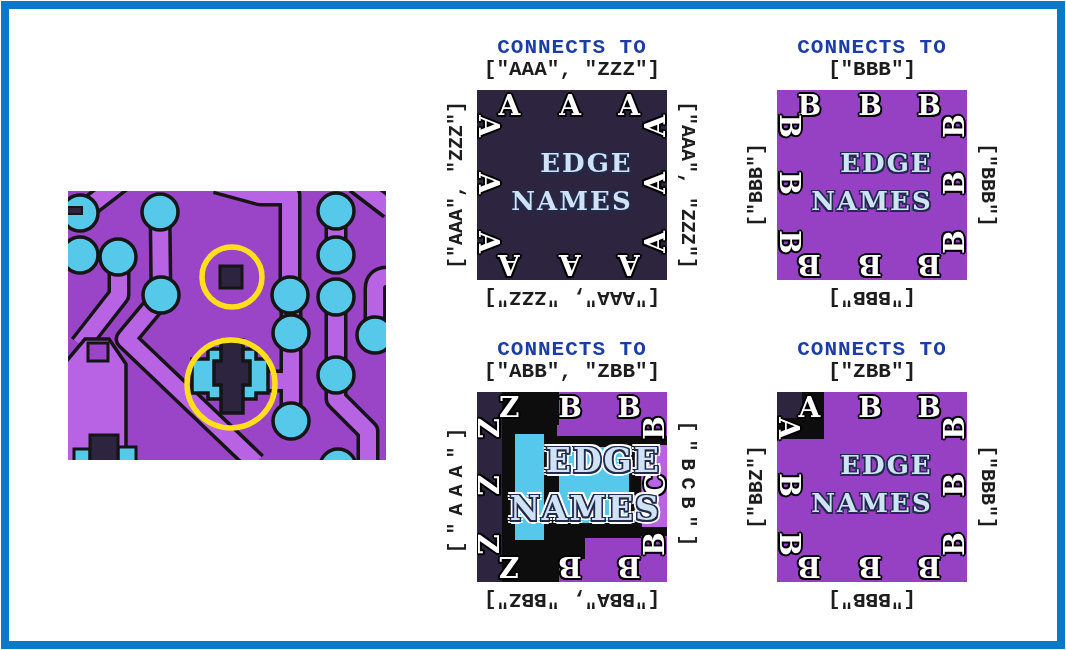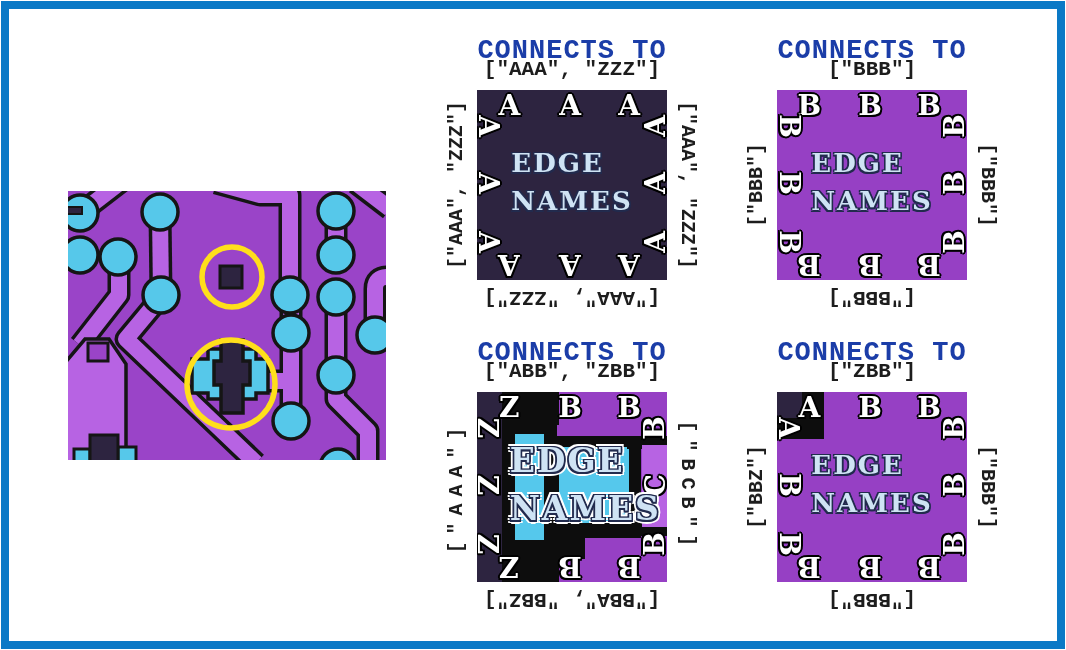"CONNECTS TO" .connects-heading { font-size: 27px -> 21px }
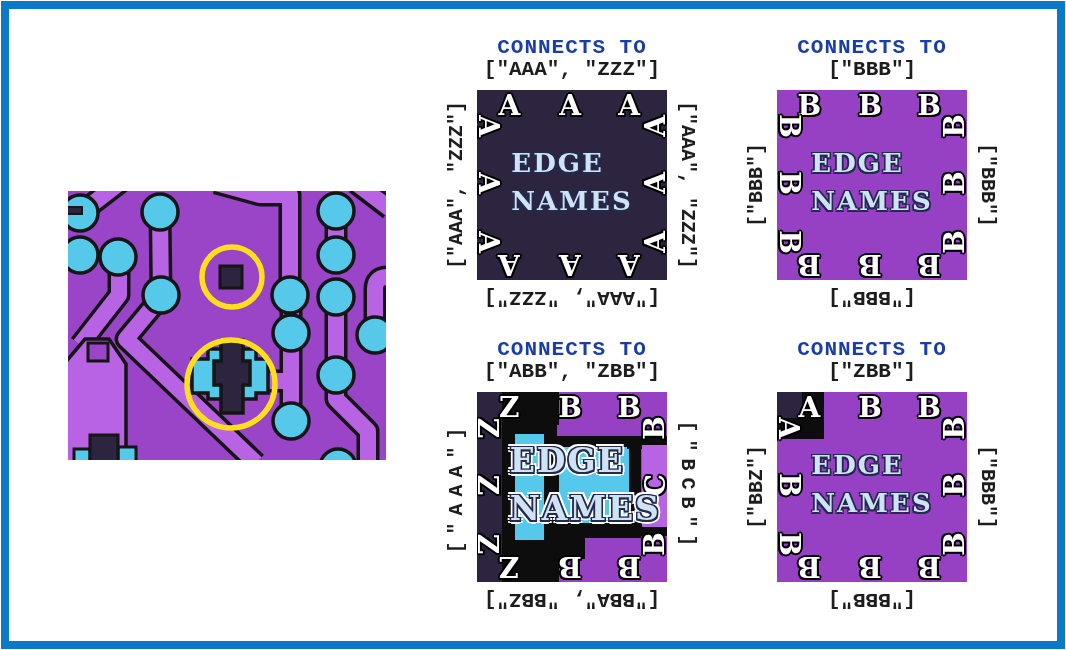"EDGE" .center-label { text-align: left -> right }
